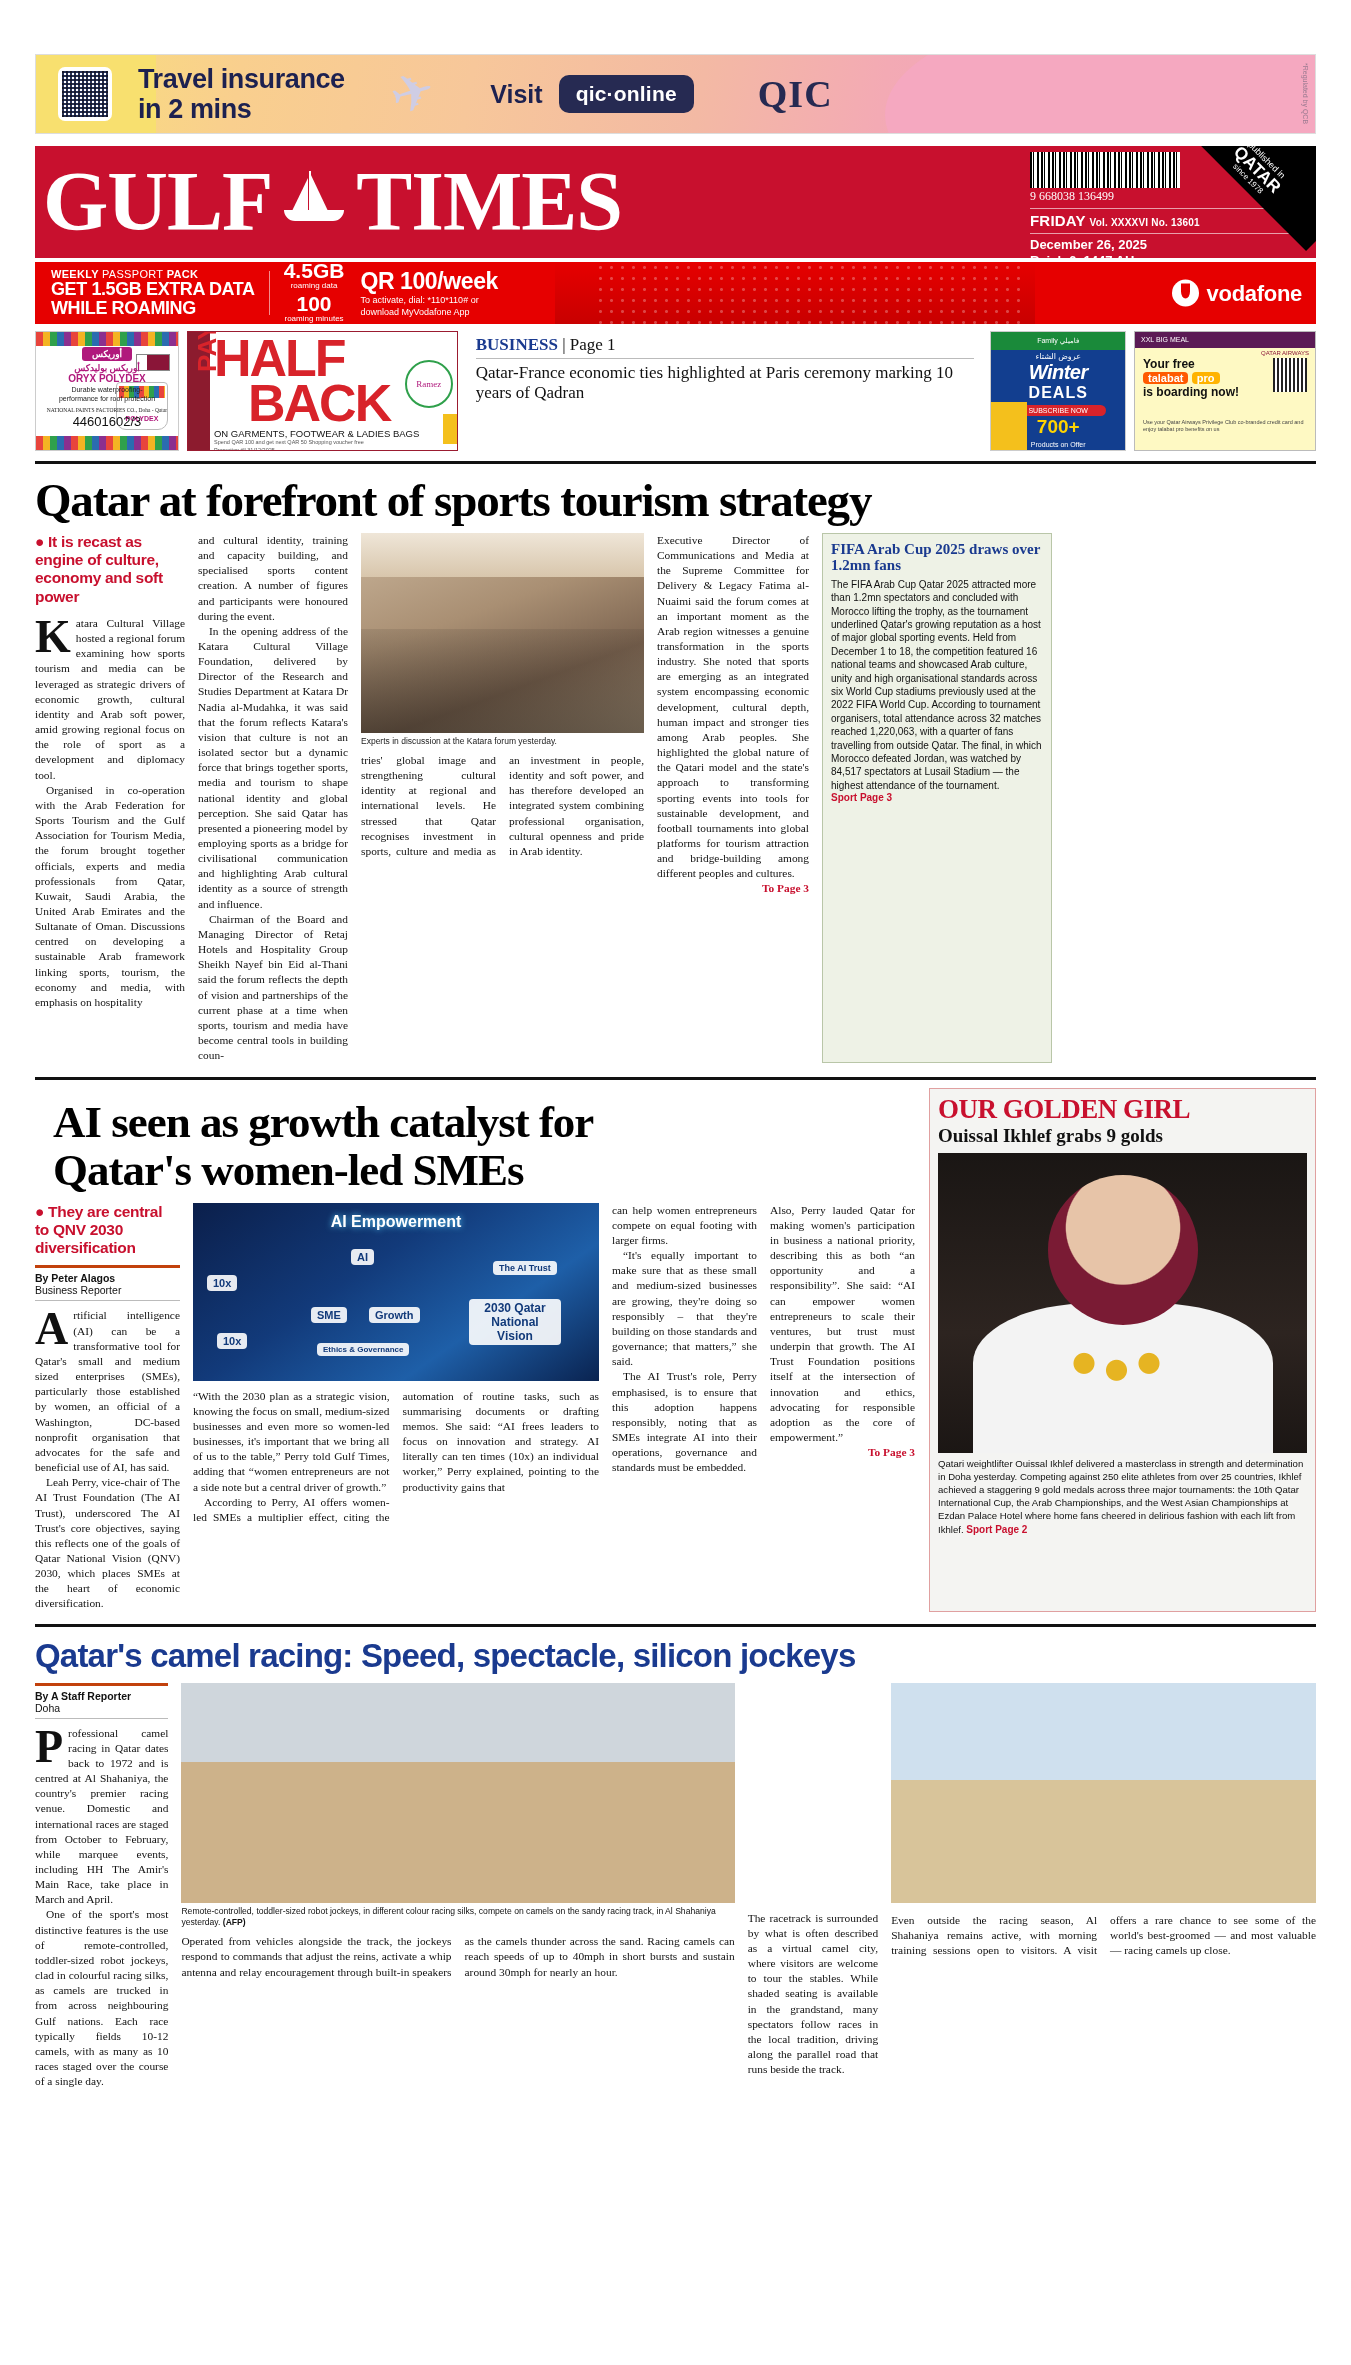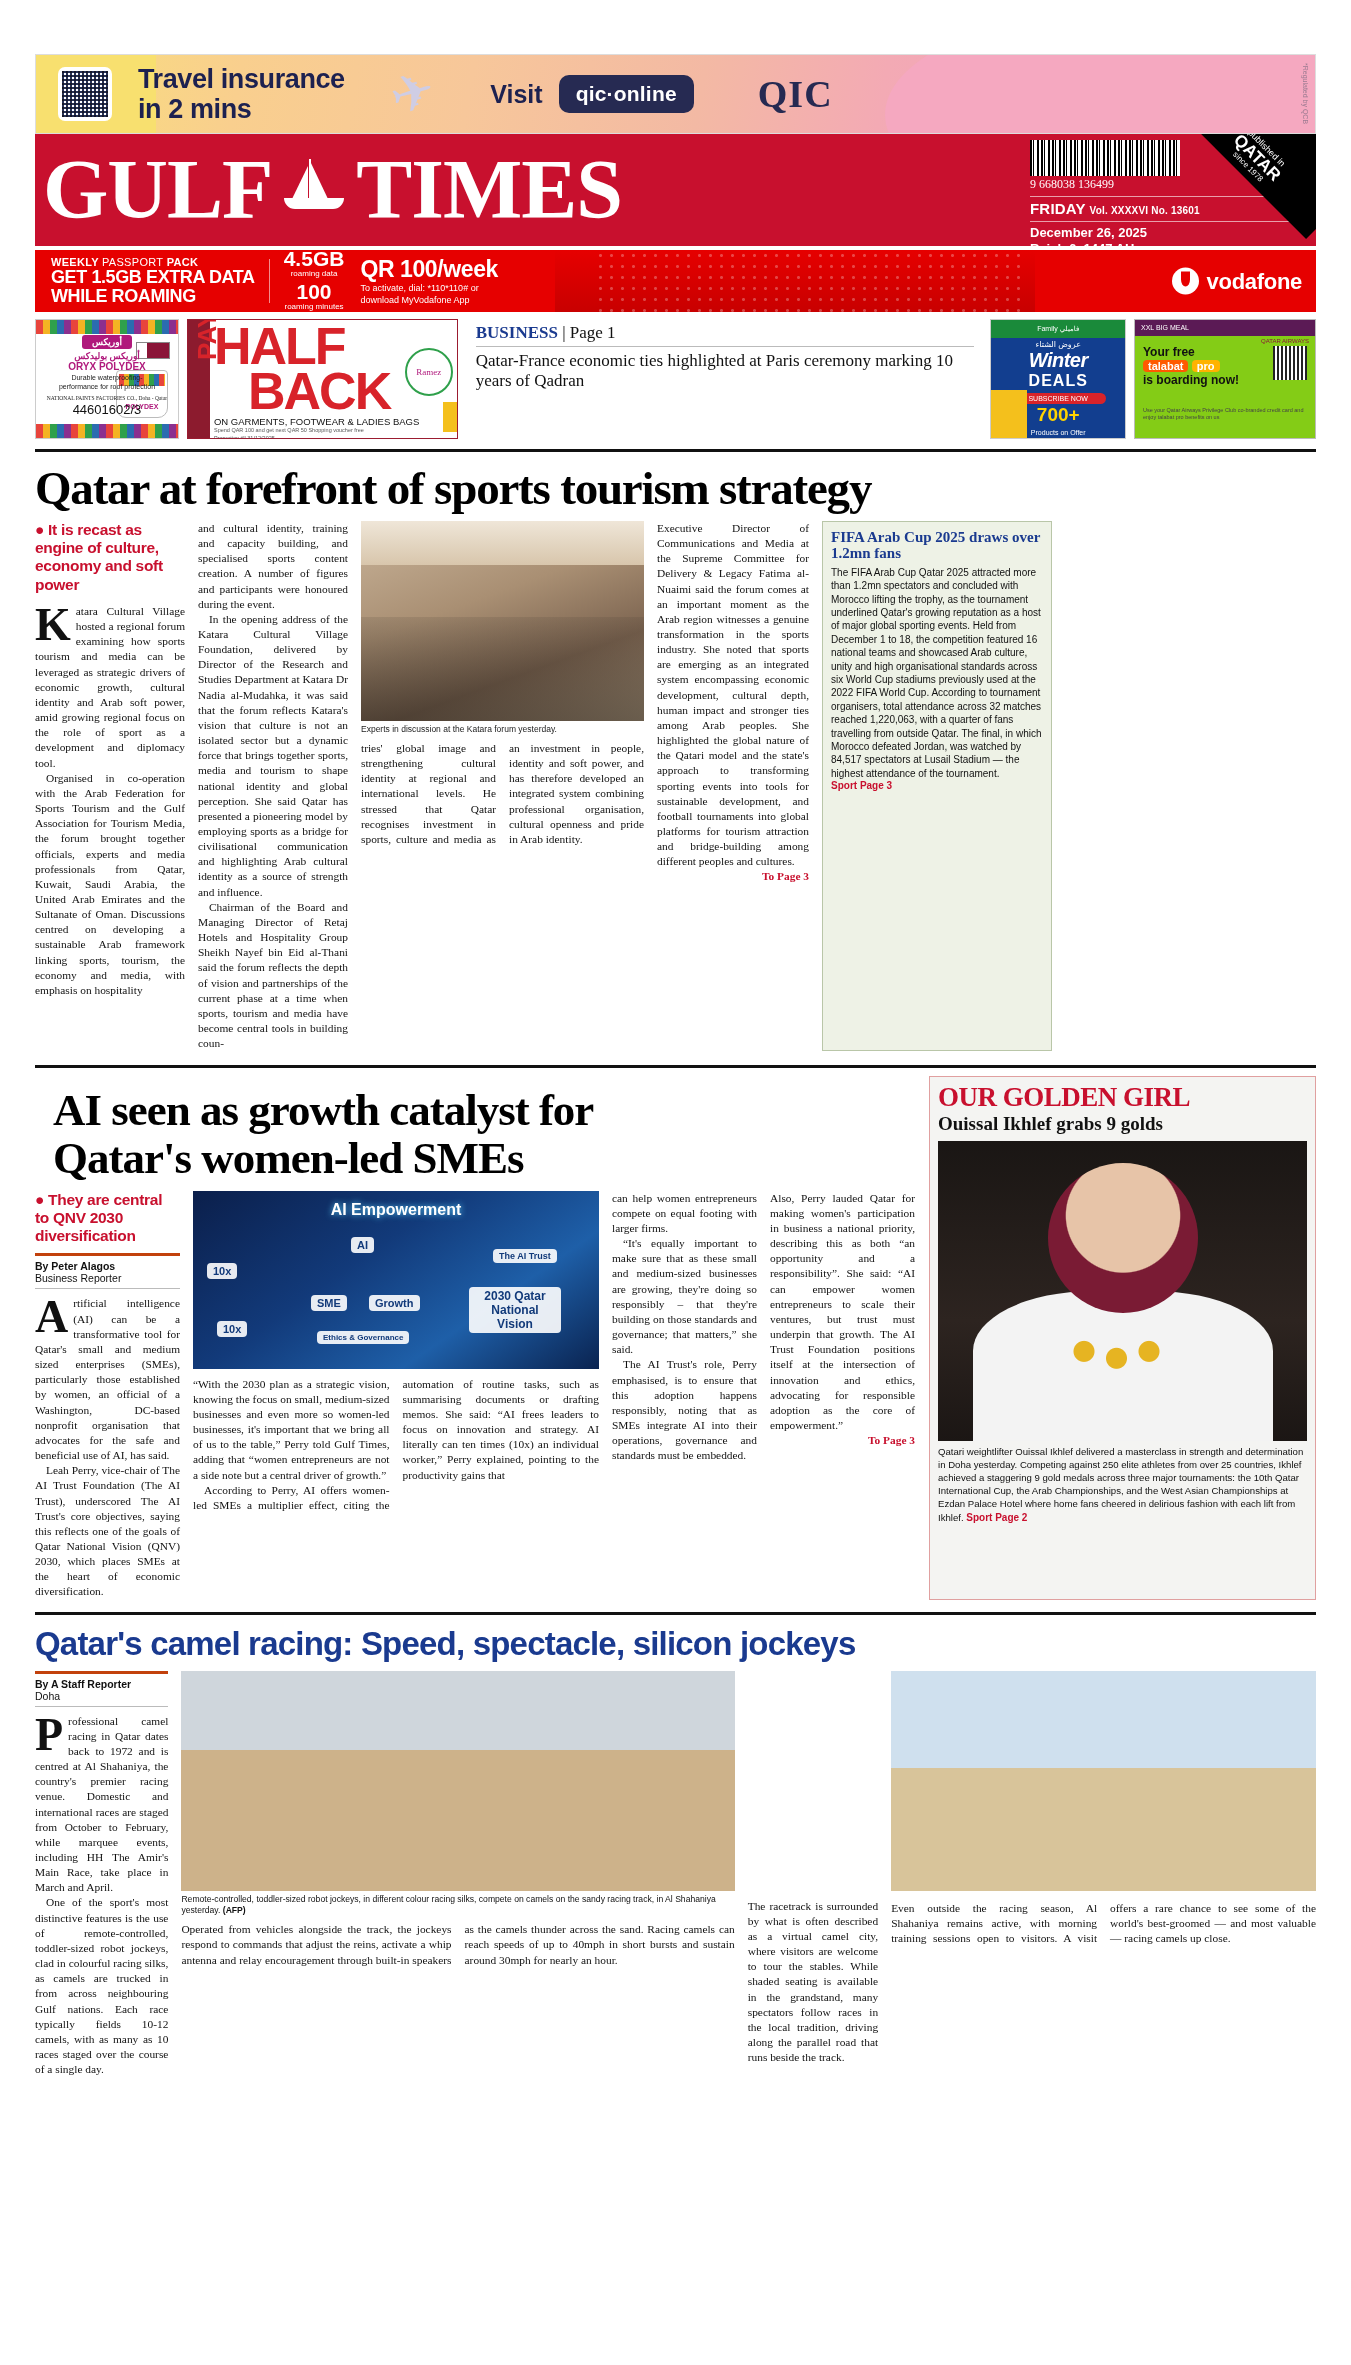"GULF" .masthead { margin-top: none -> 12px }
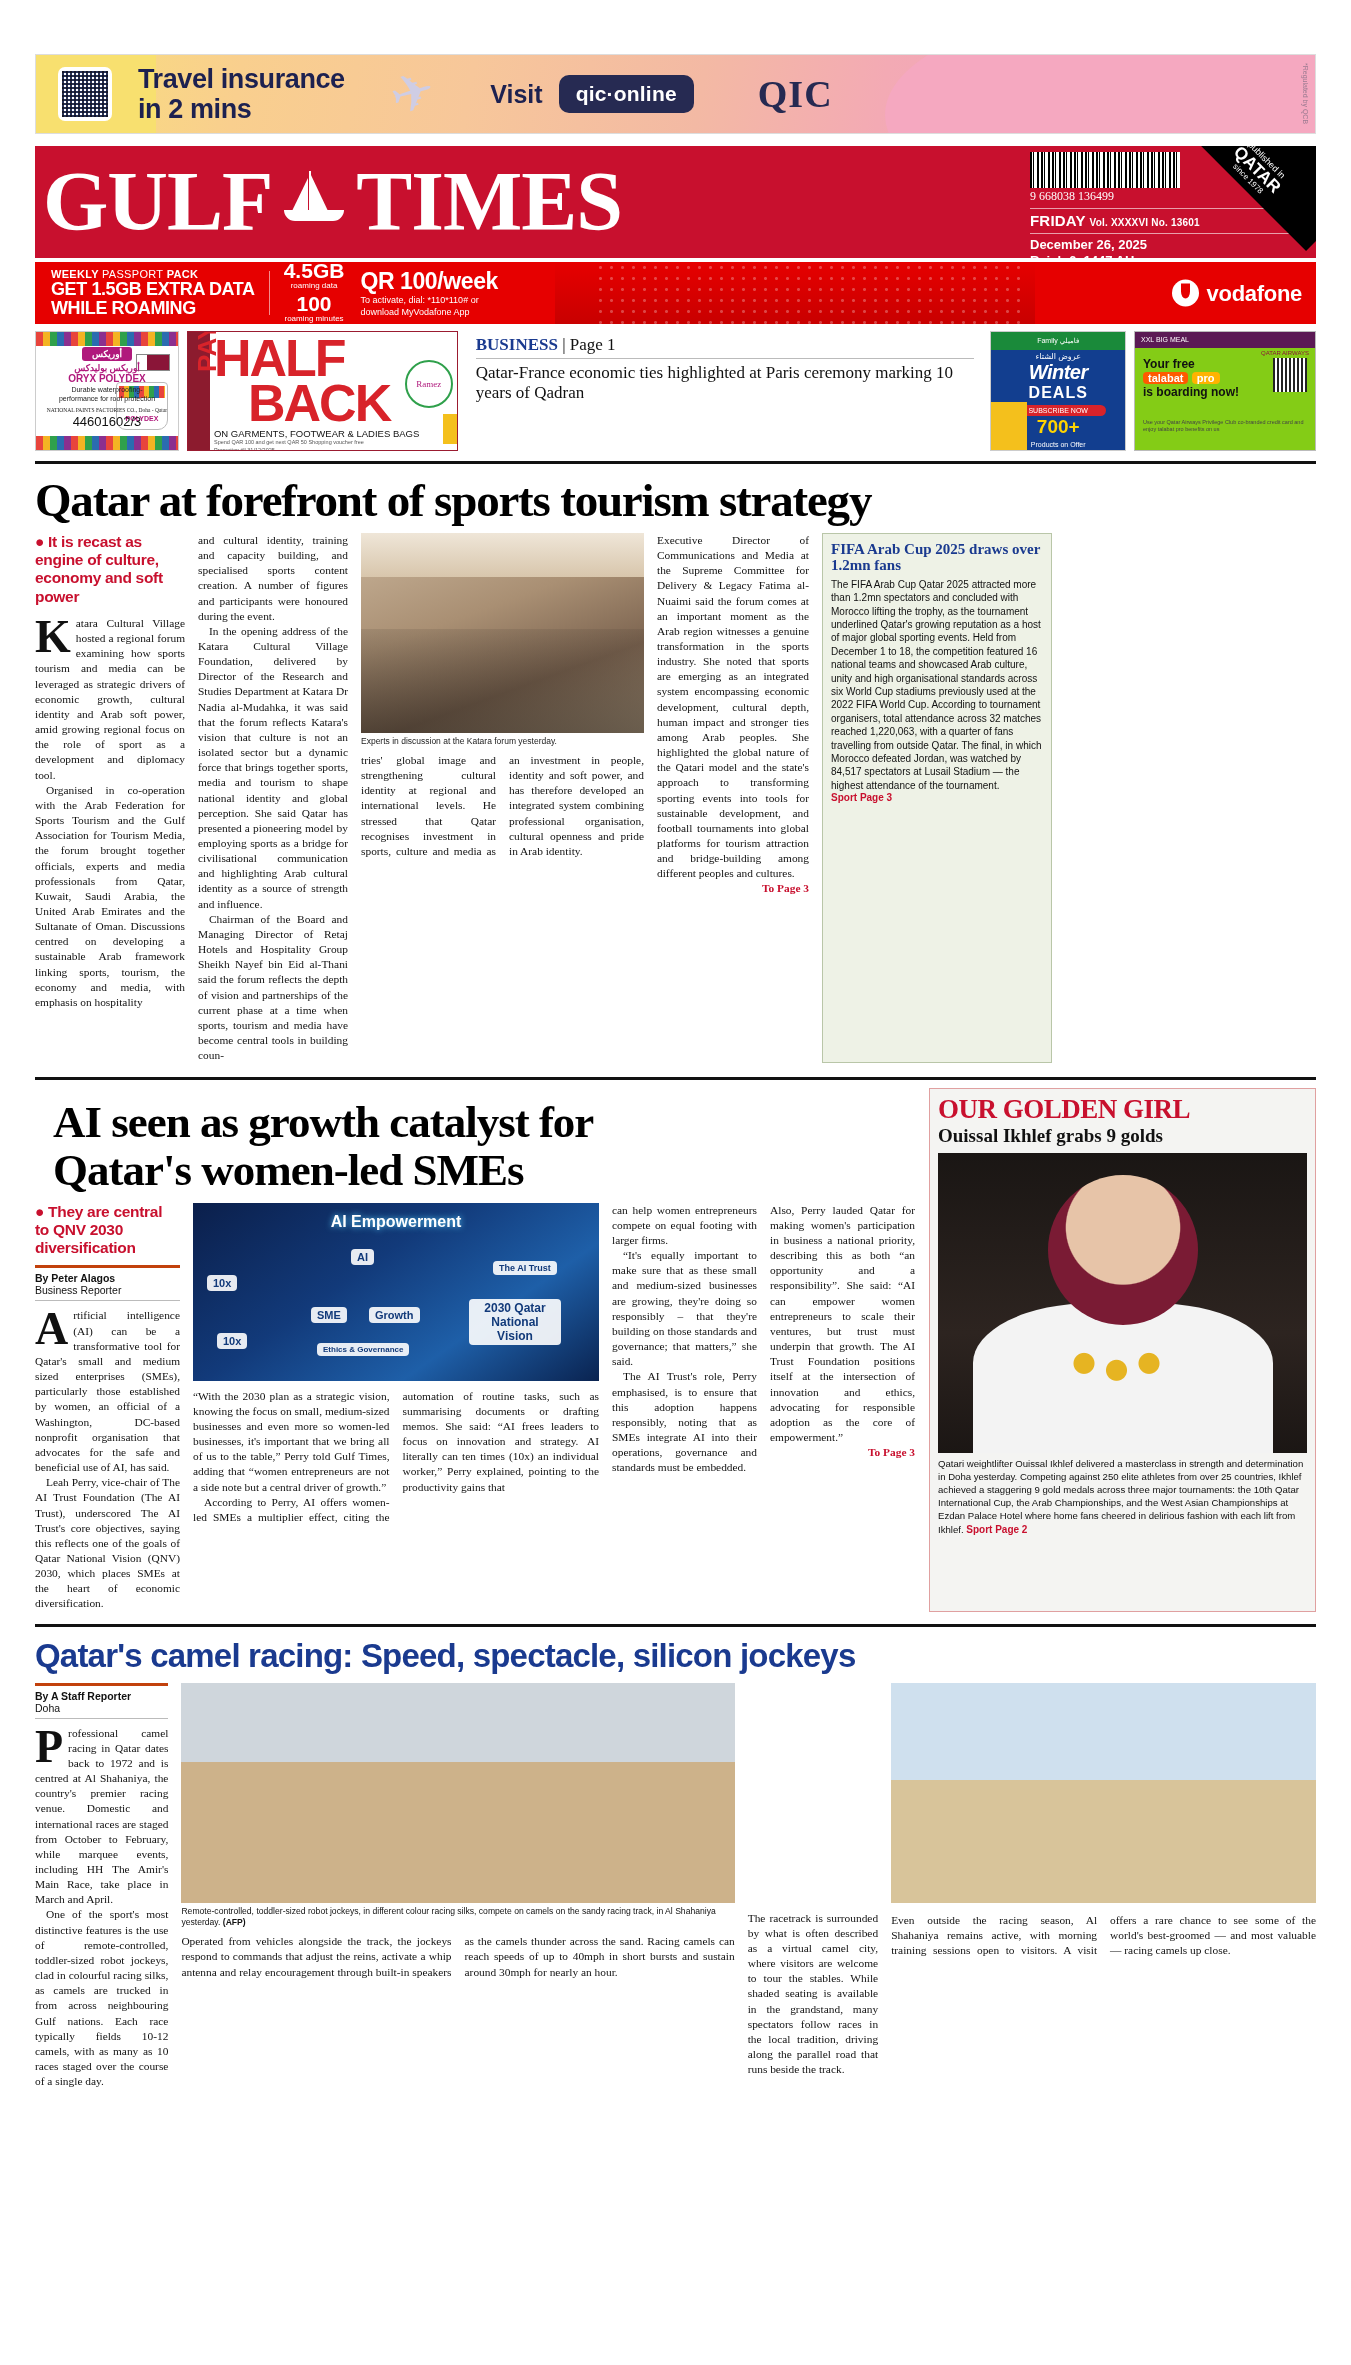"Your free" .ad-talabat { background: #84cc16 -> #fef9c3 }
